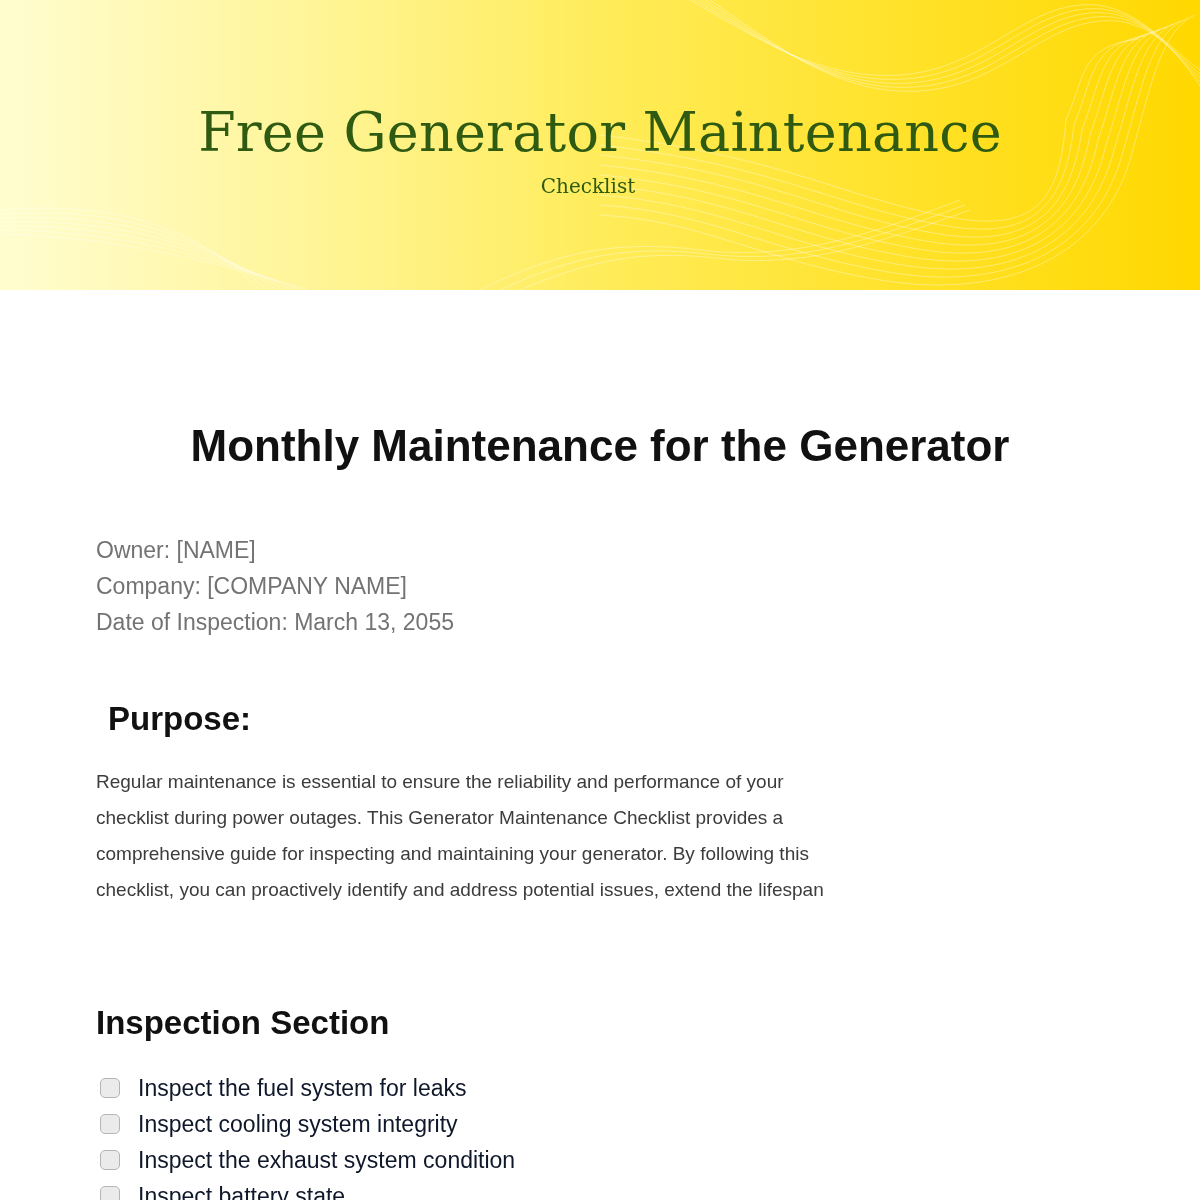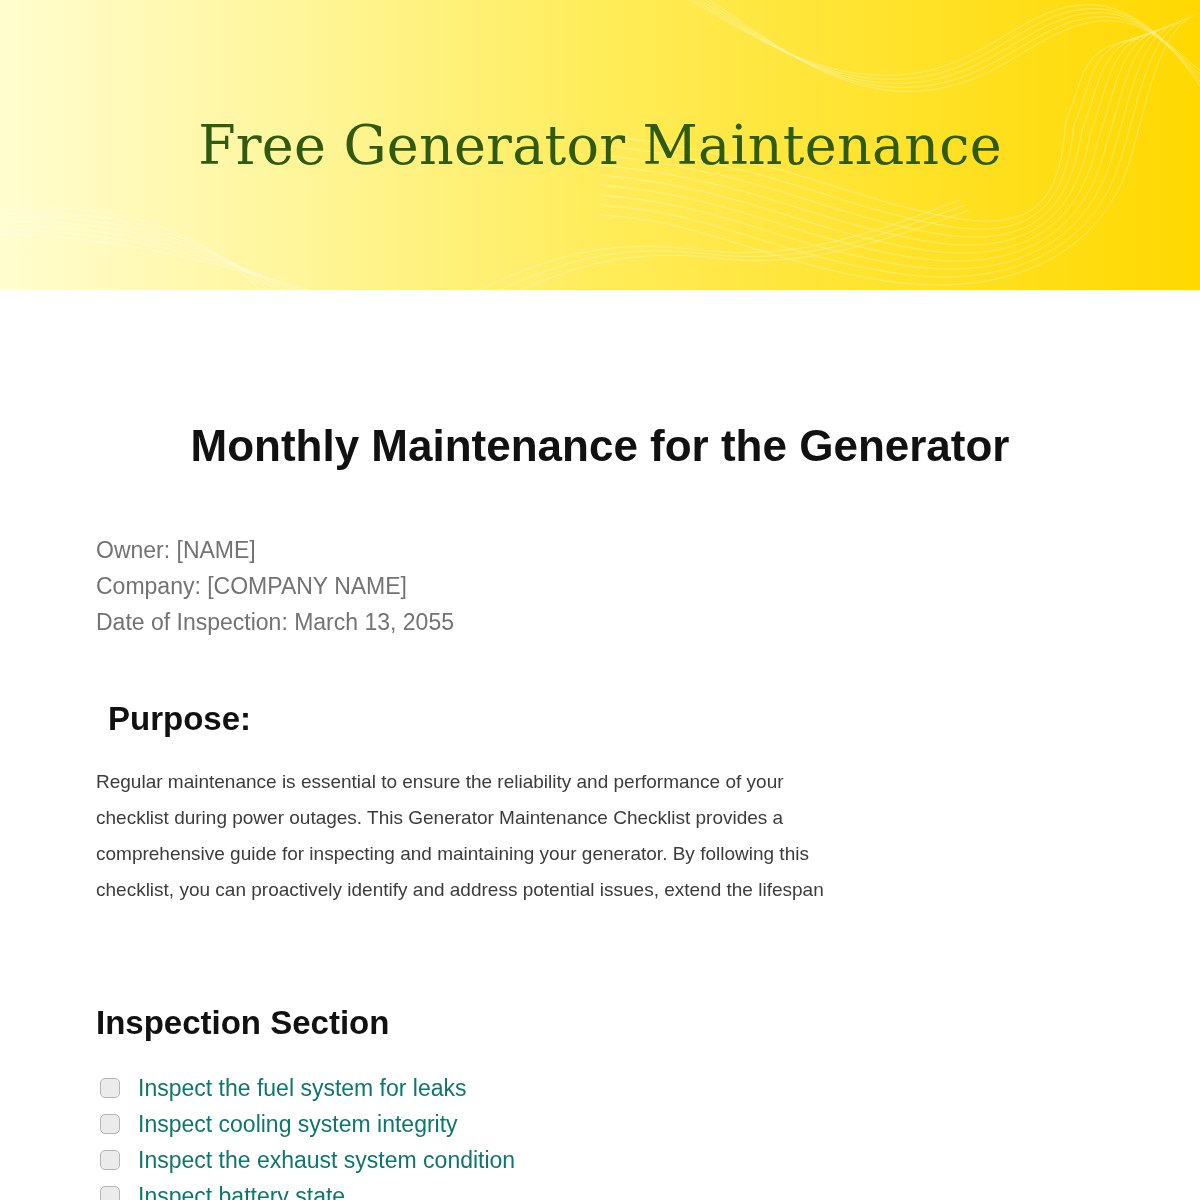"Free Generator Maintenance" .banner-title { margin-top: 13px -> none }
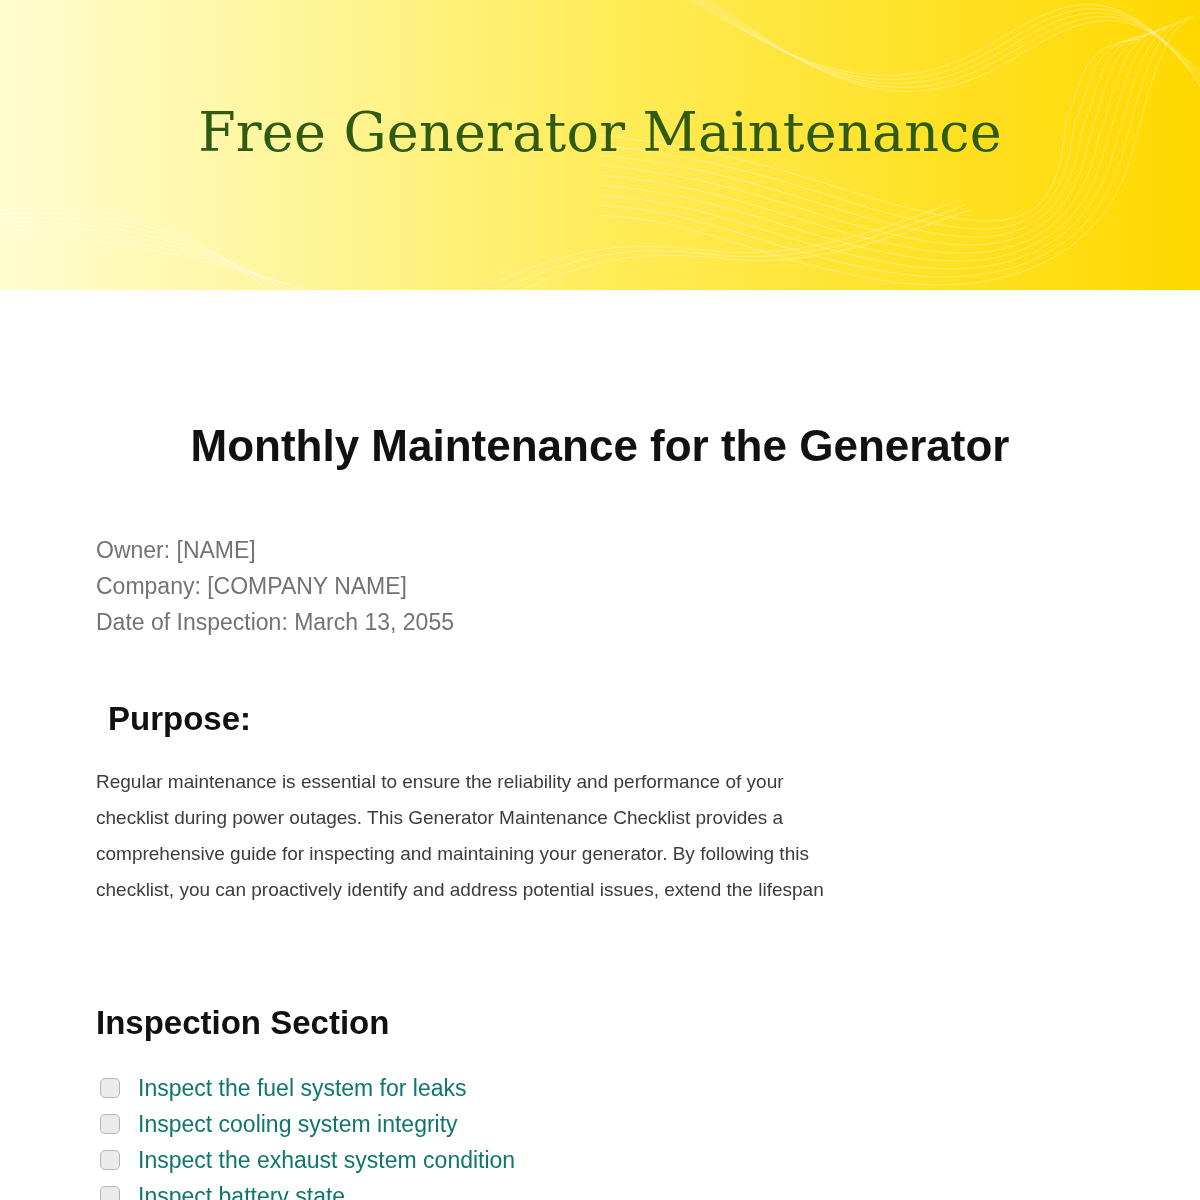"Checklist" div.banner-subtitle { html: none -> <div>Checklist</div> }
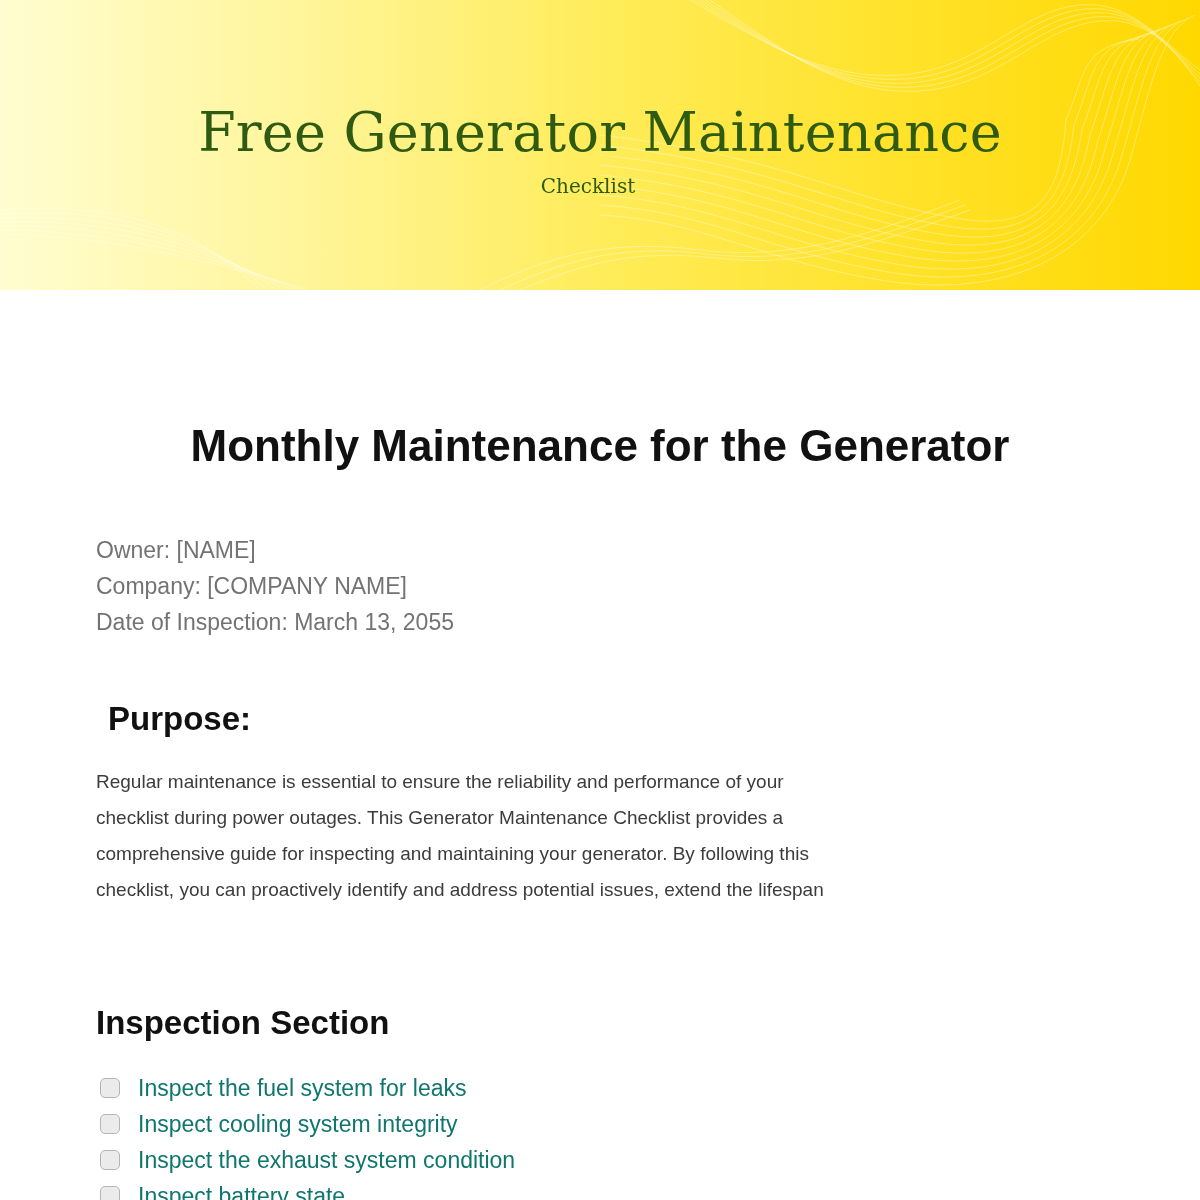"Inspect the fuel system for" .check-label { color: #0f766e -> #0f172a }
